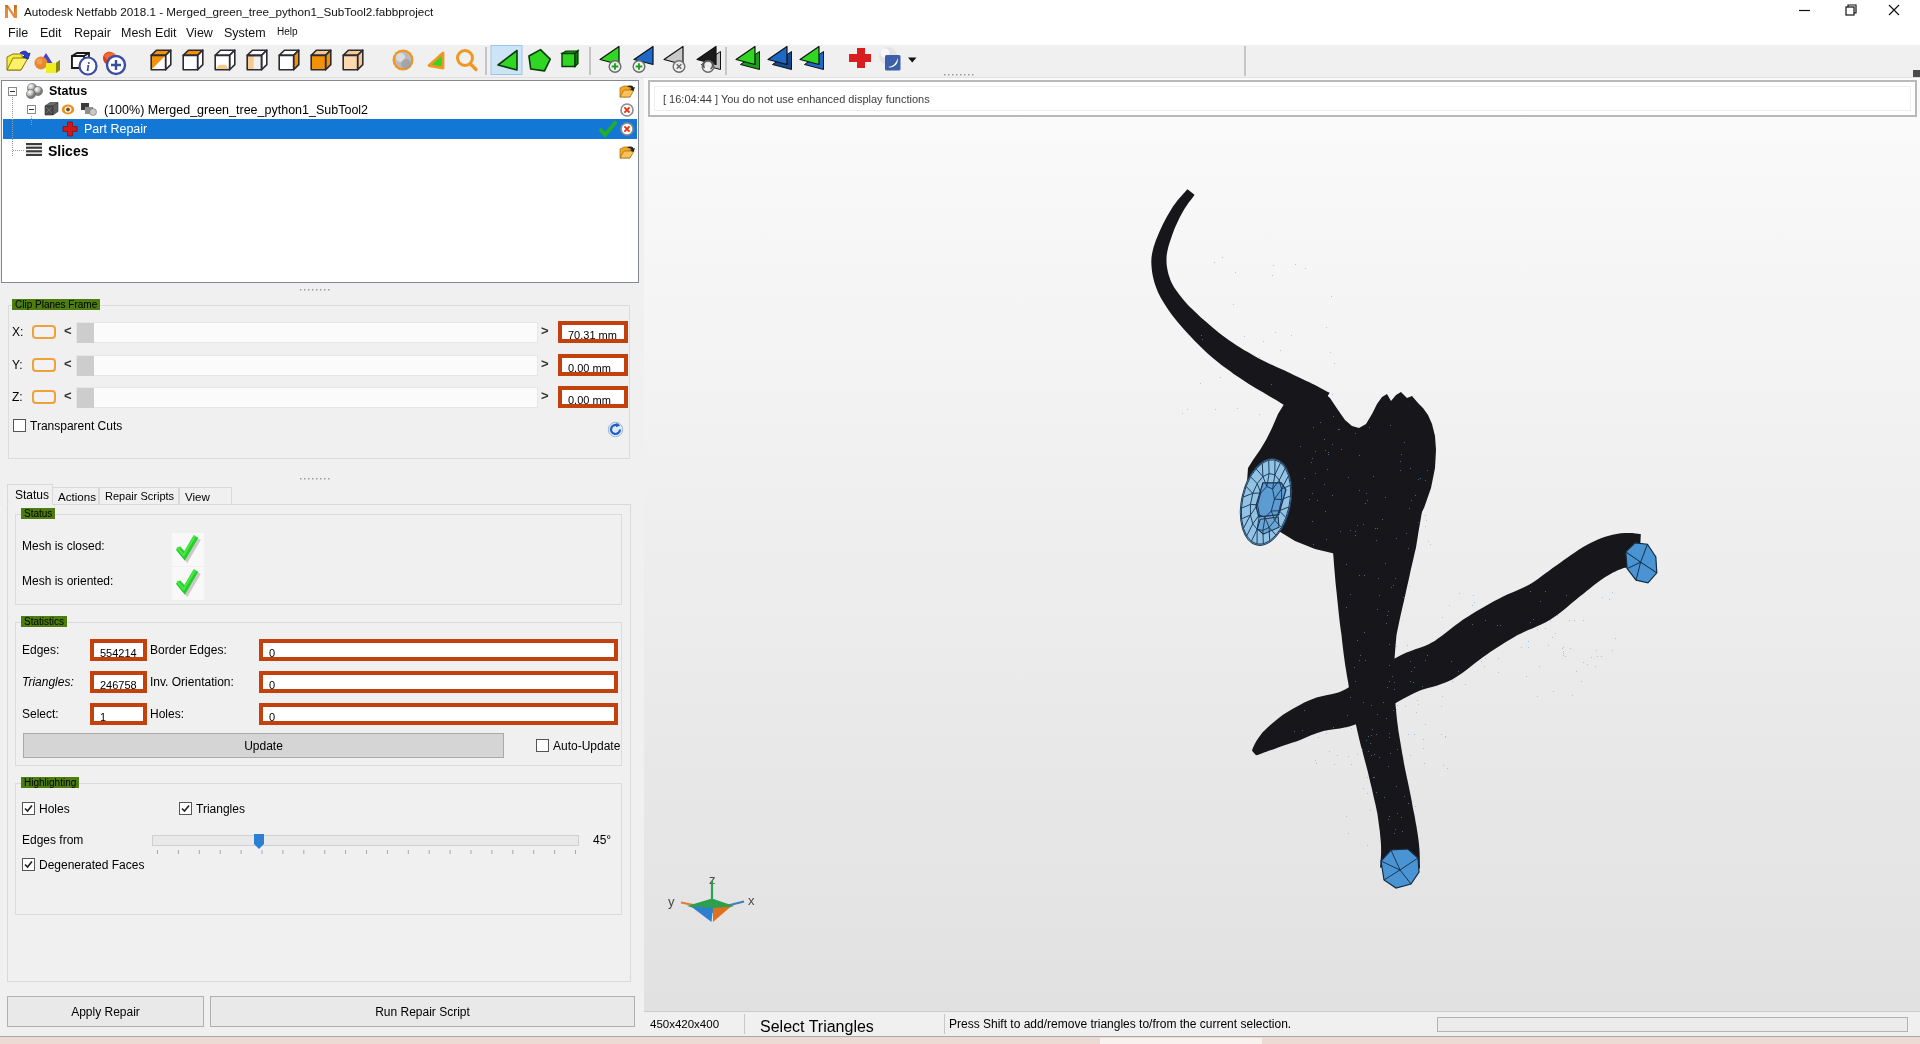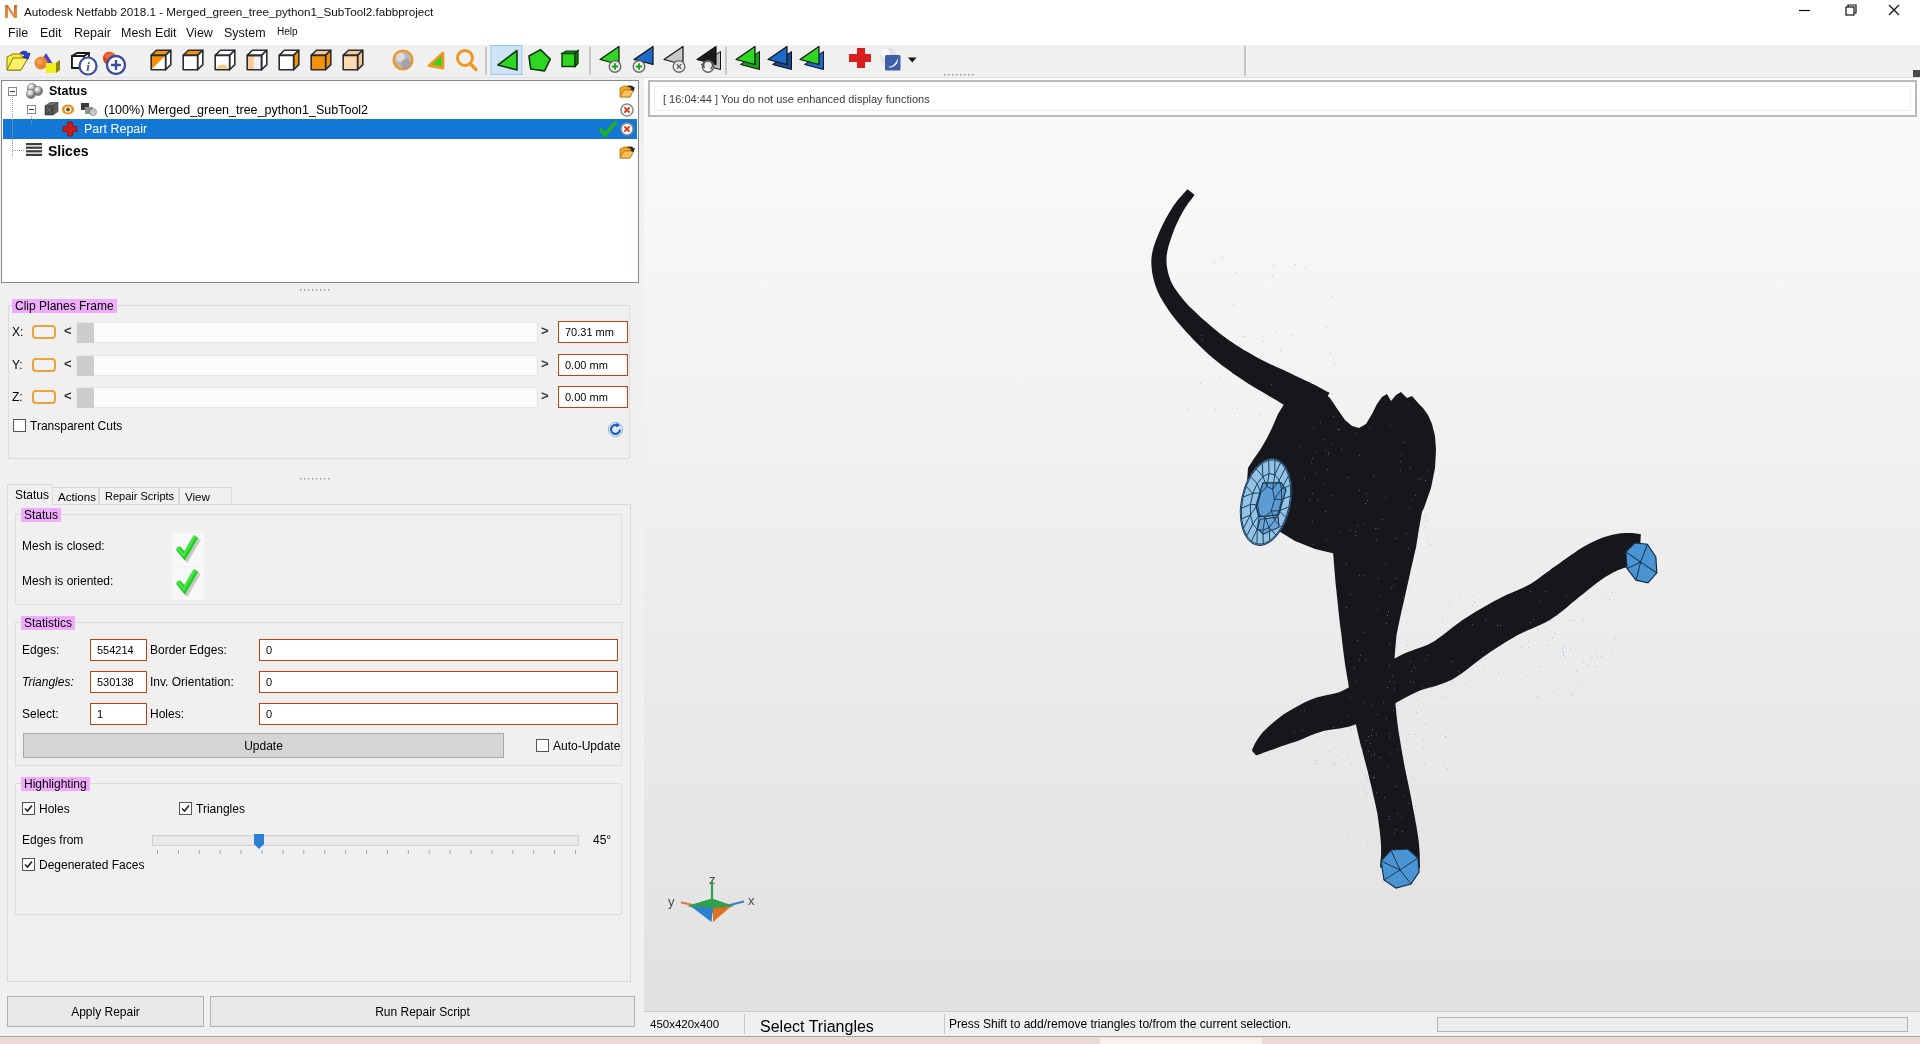"Clip Planes Frame" .glbl { background: #f0abfc -> #4d7c0f; font-size: 12px -> 10px }
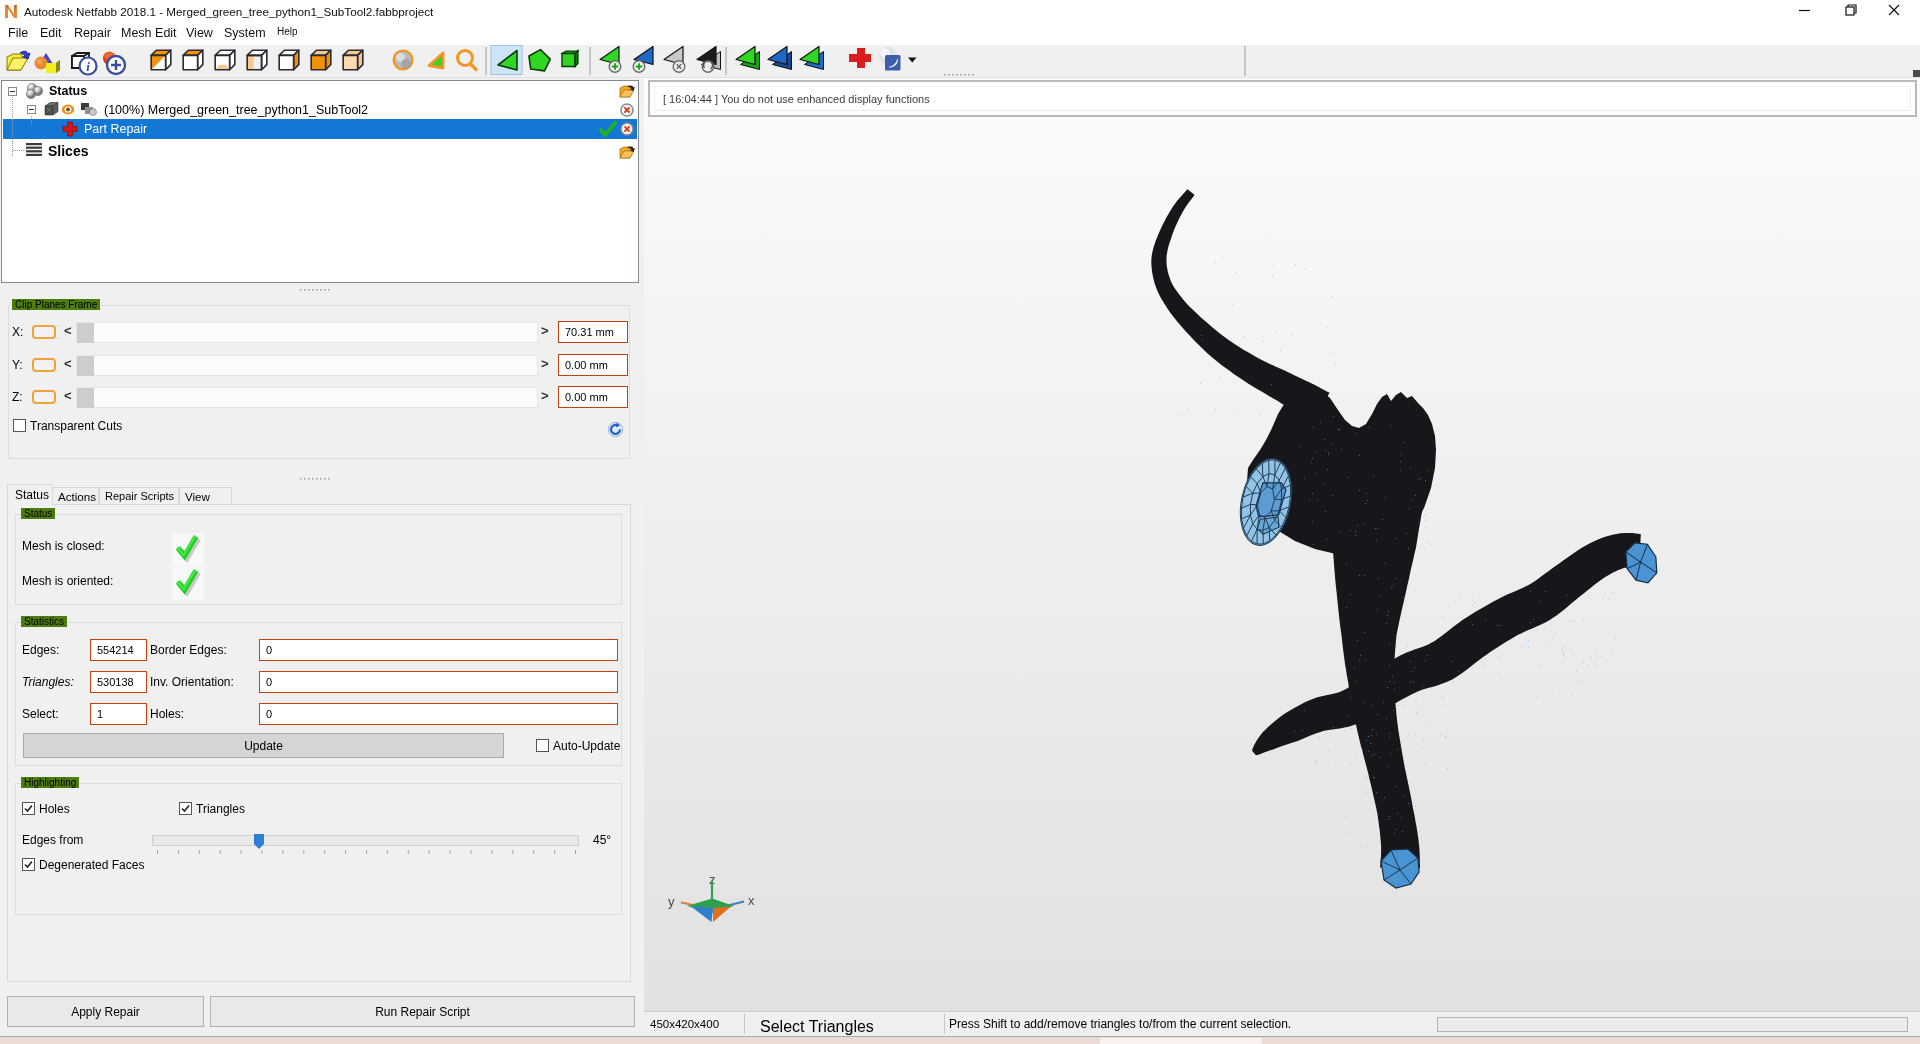"70.31 mm" .inp { border: 1px solid #c2410c -> 4px solid #c2410c }
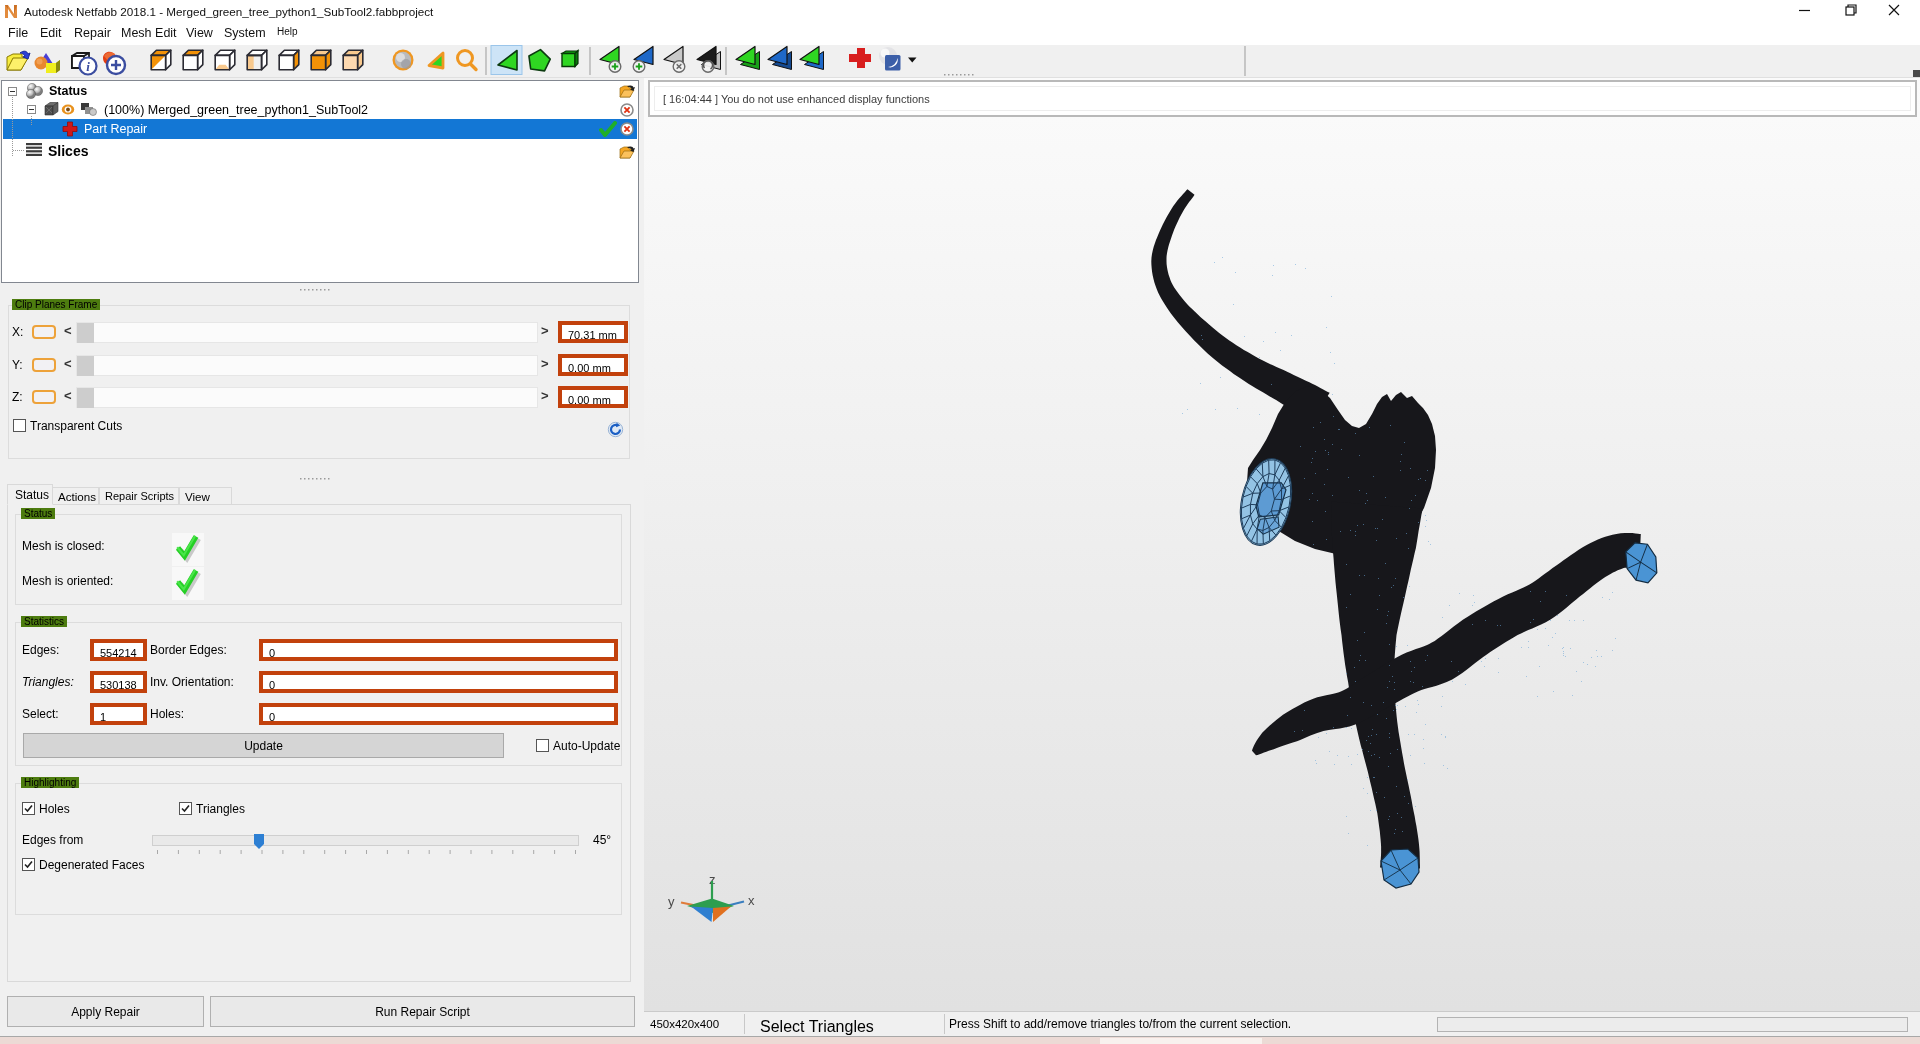"530138" div.inp { text: 530138 -> 246758 }
